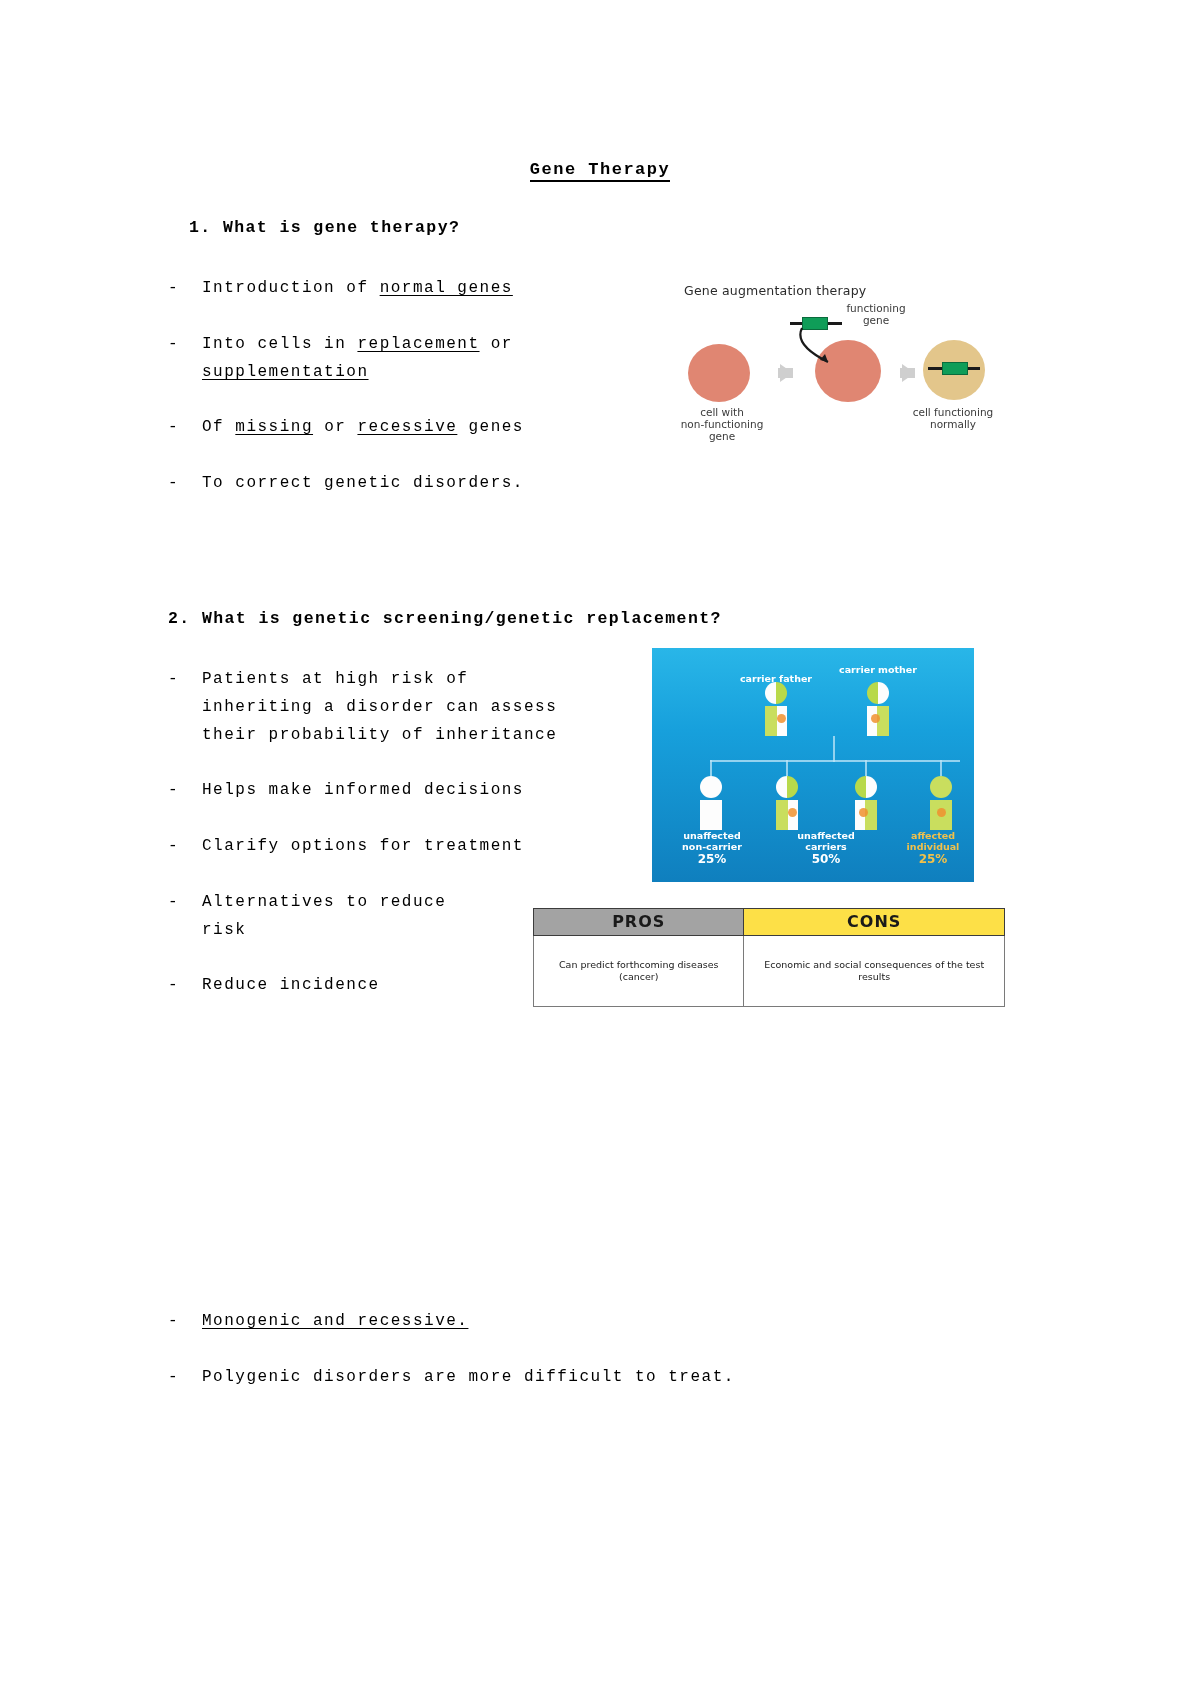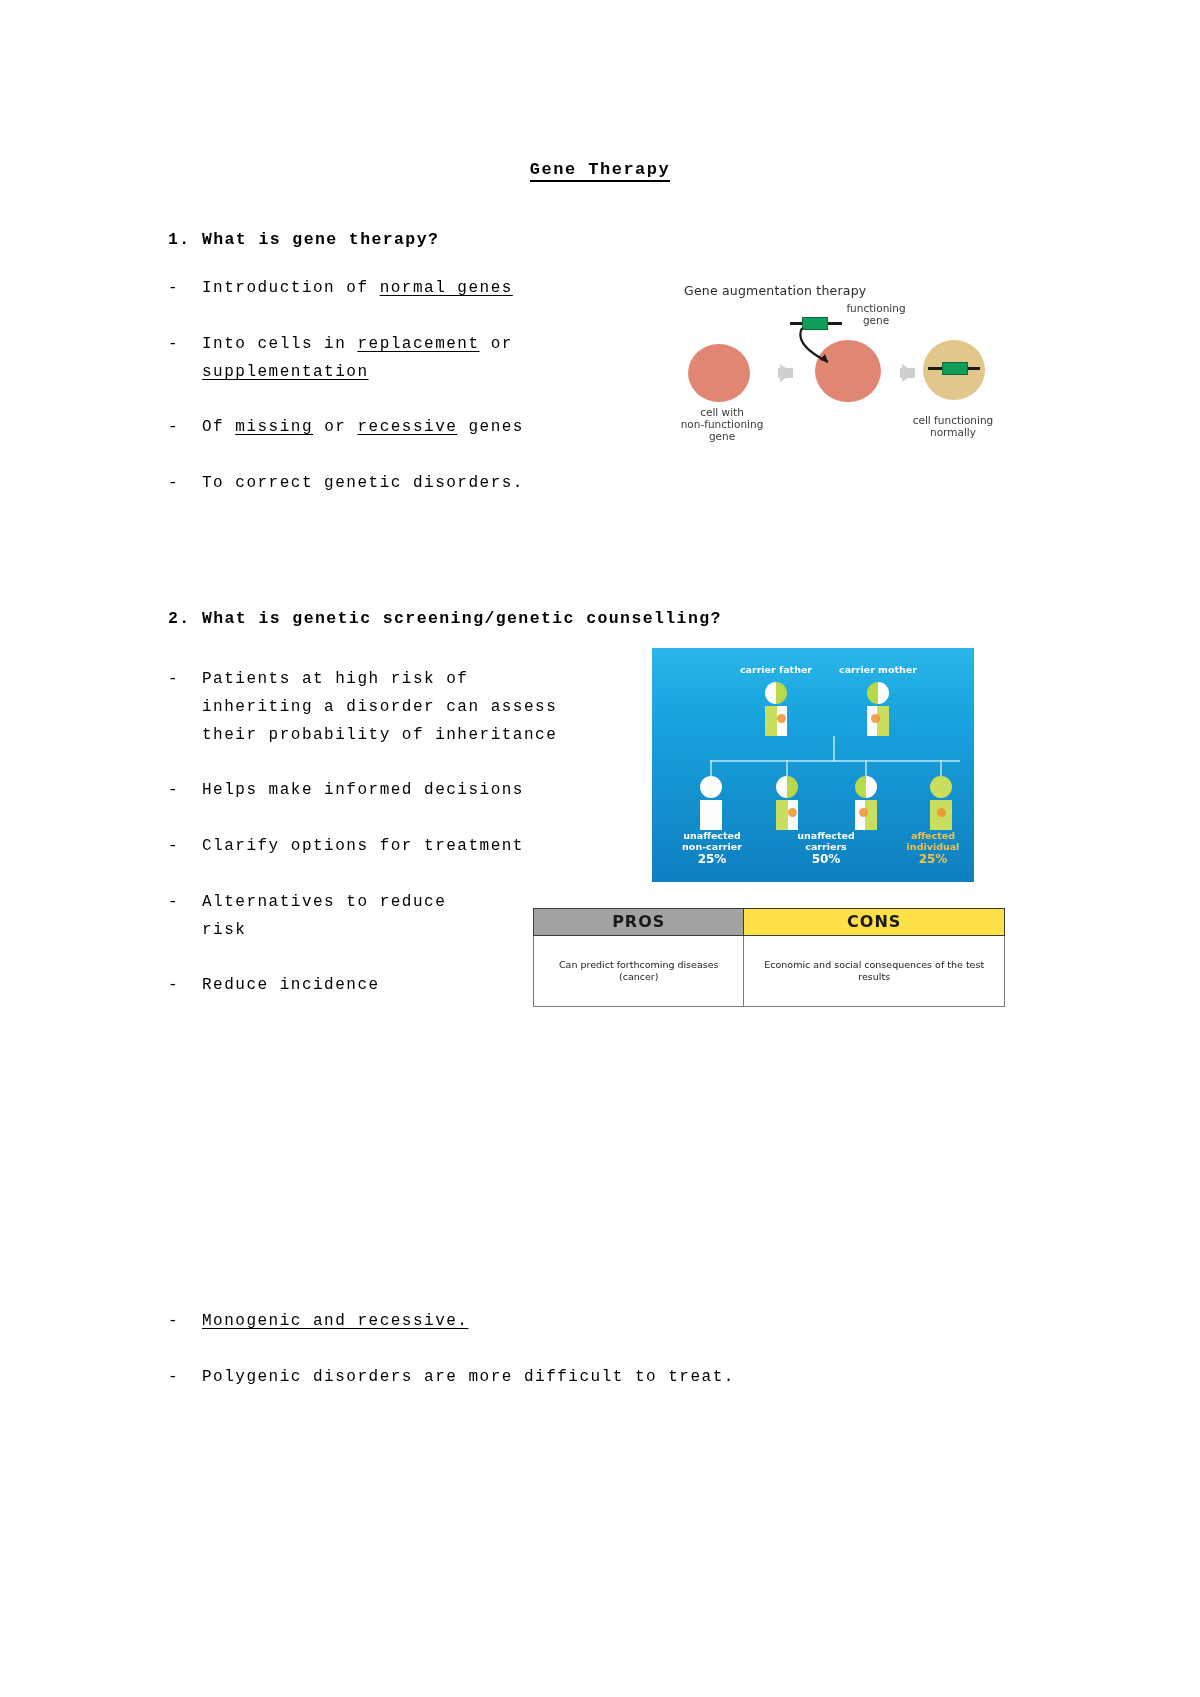"1. What is gene therapy?" div.q-heading { margin-left: none -> 21px; top: 230px -> 218px }
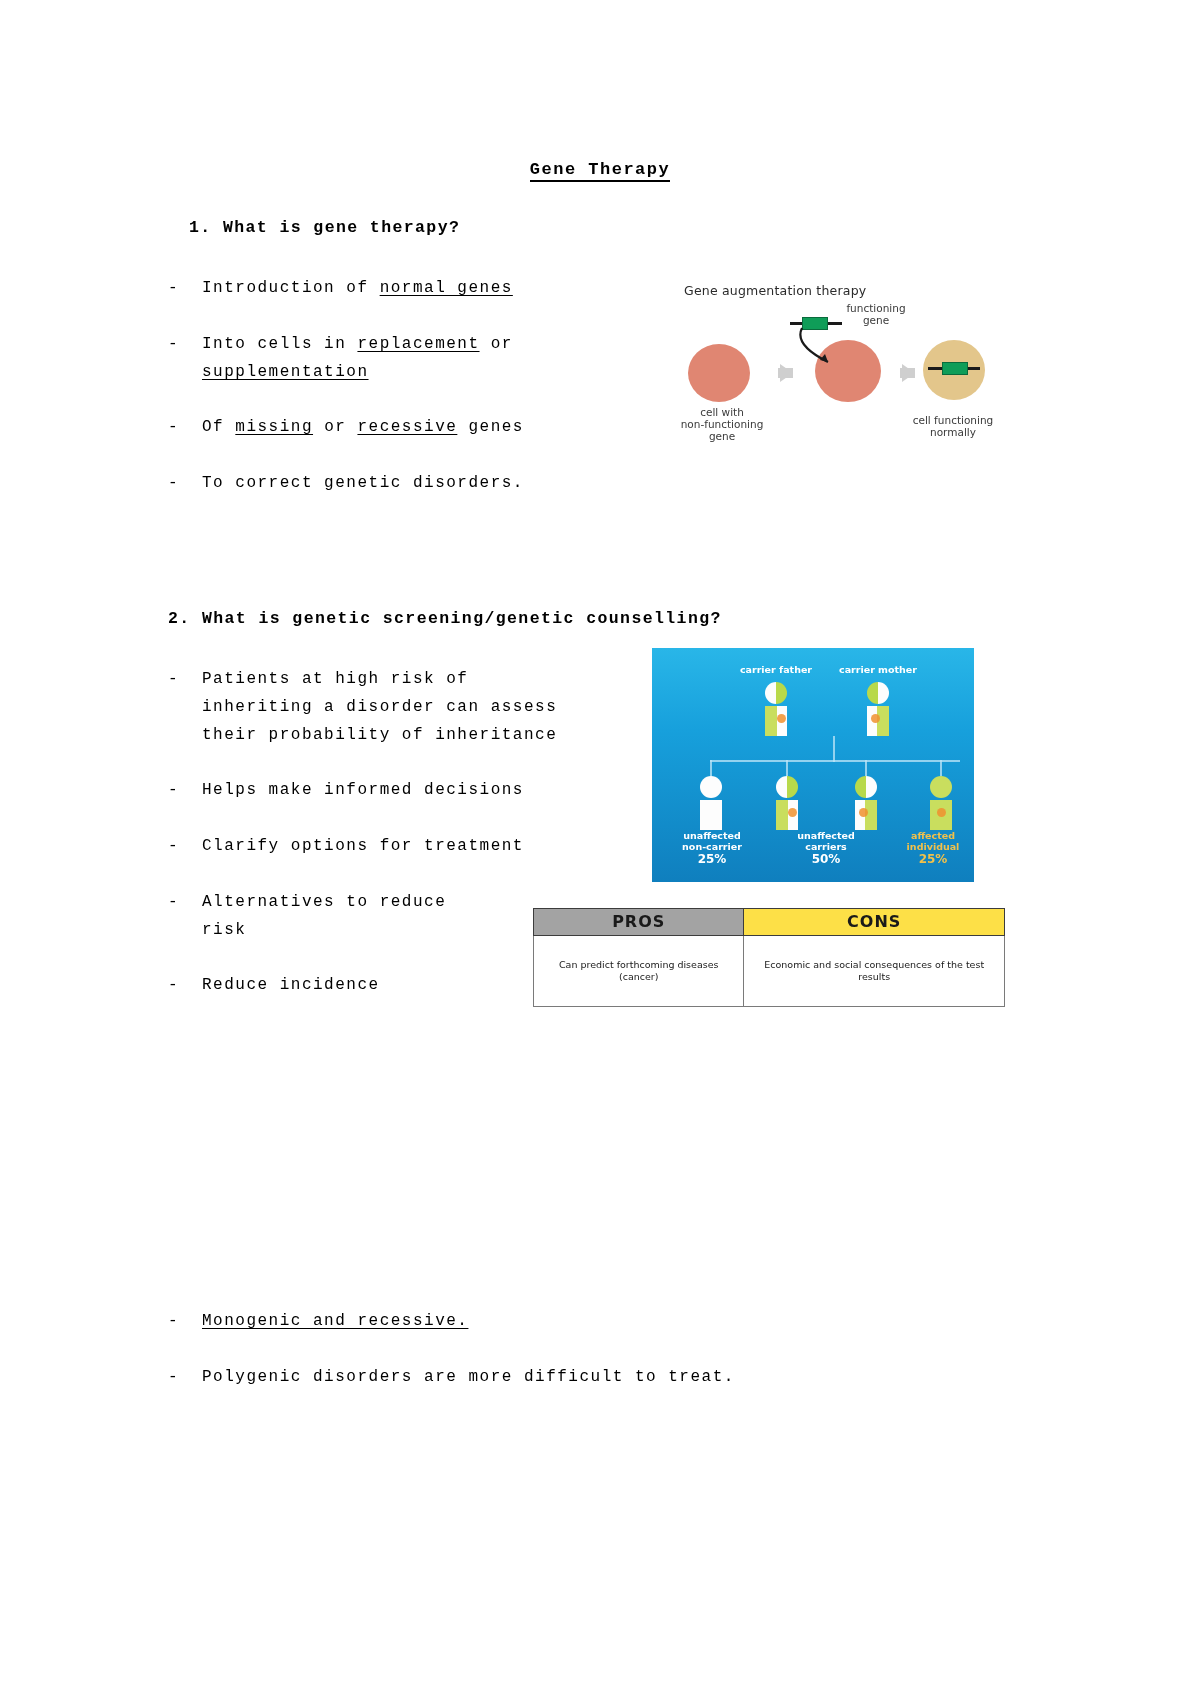"cell functioning" div.fig-lbl { margin-top: 8px -> none }
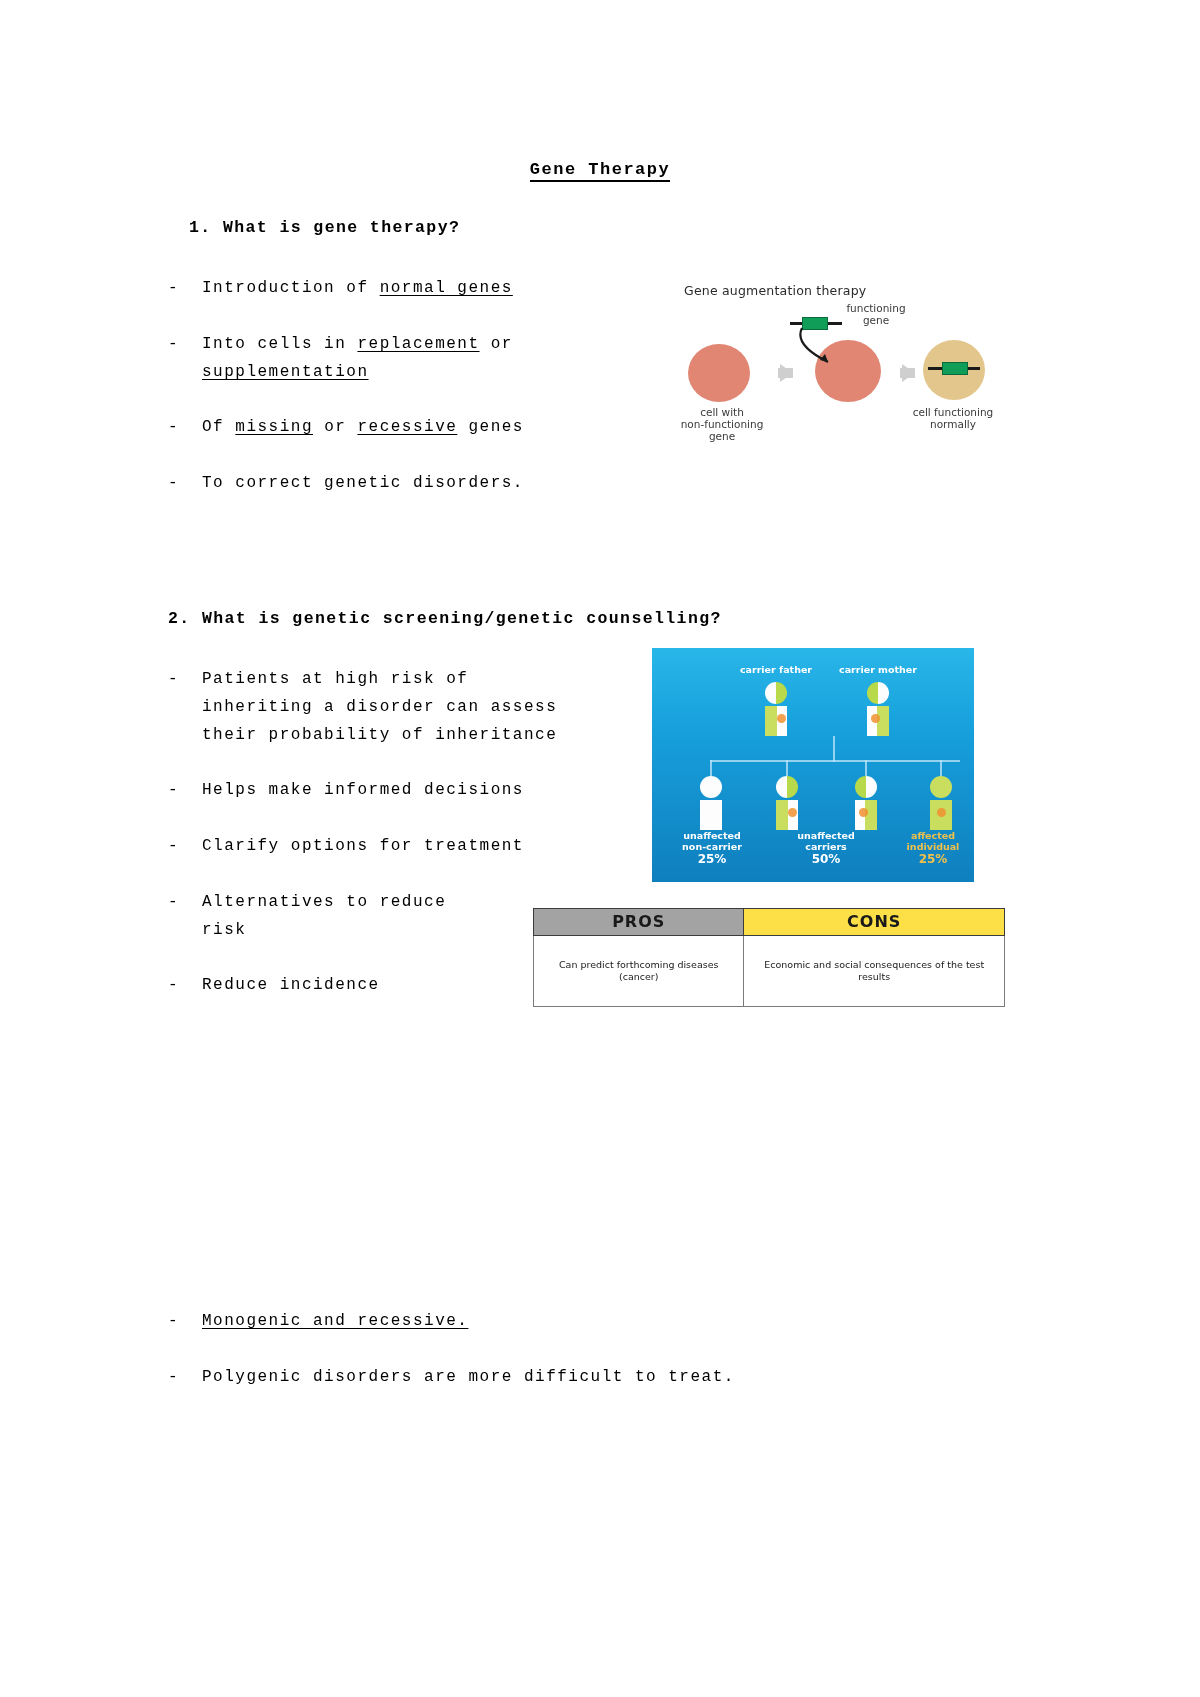"What is genetic screening/genetic" span { text: counselling -> replacement }
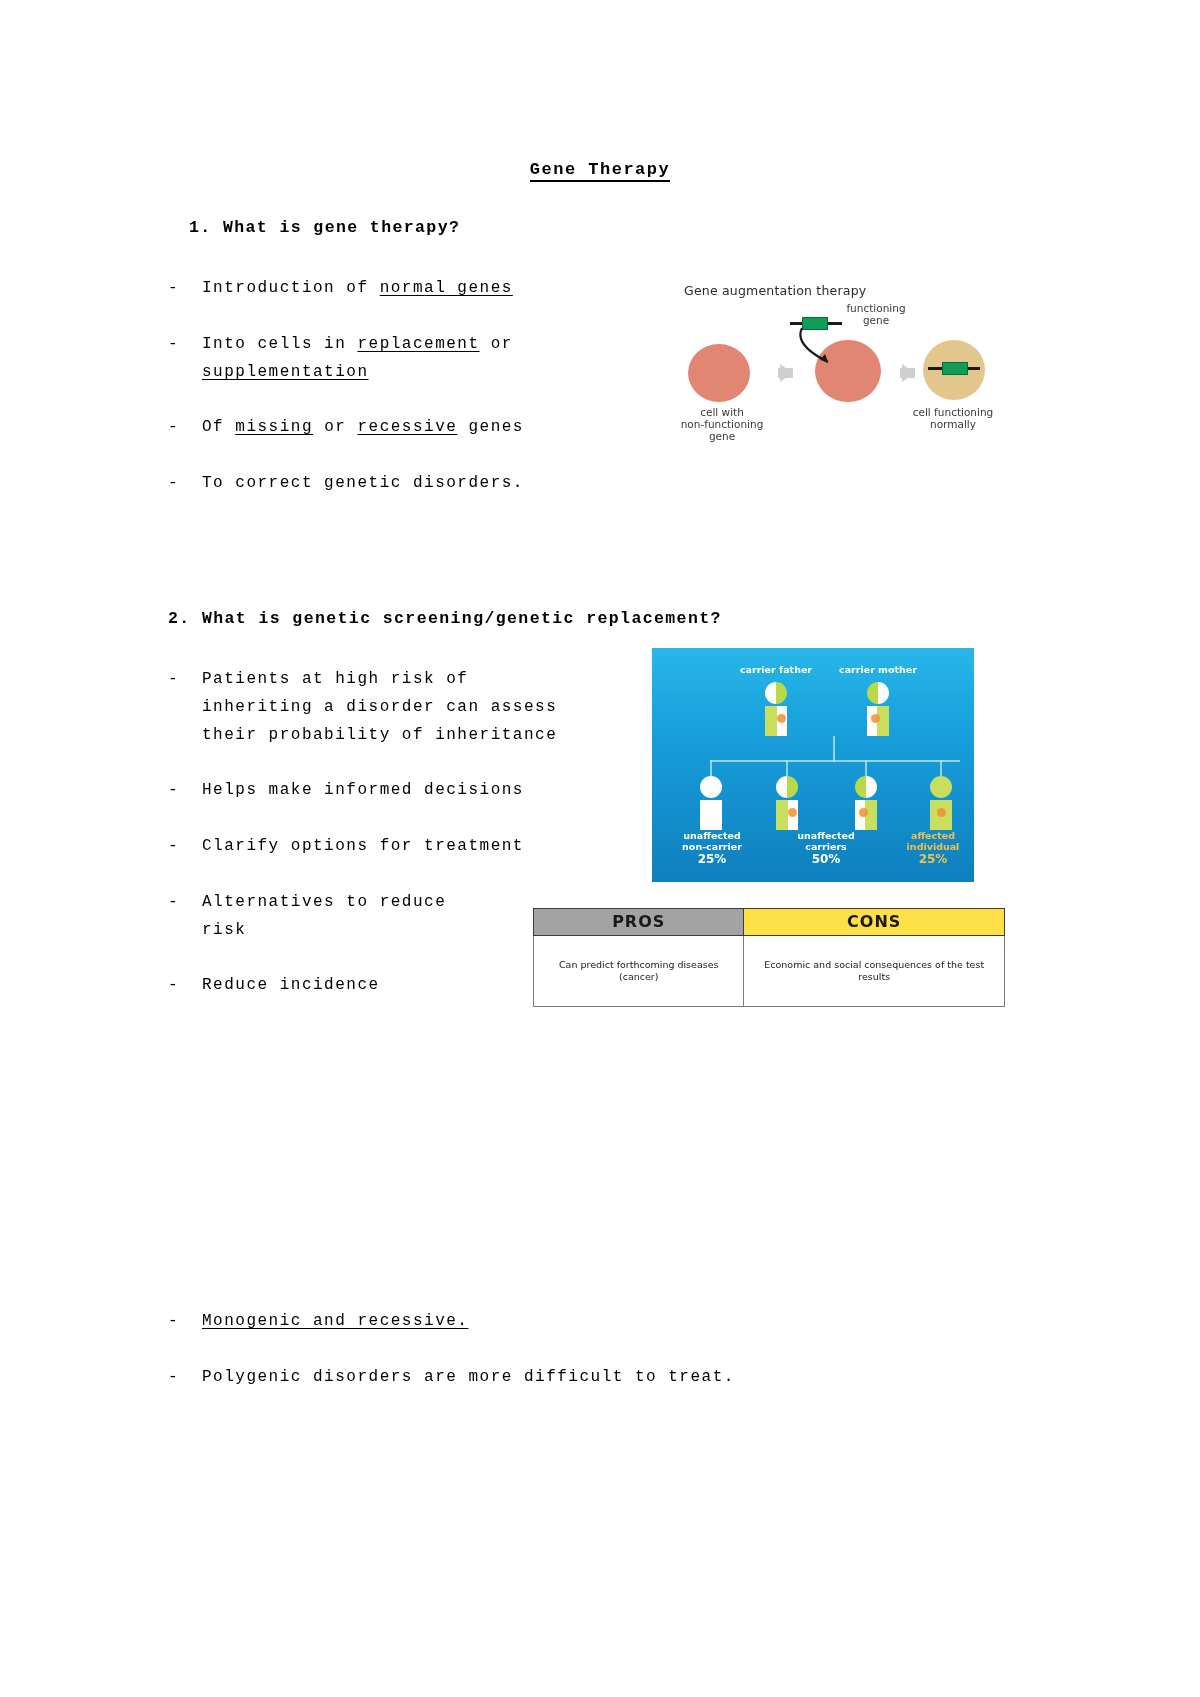"carrier father" div.c-label { top: 16px -> 25px }
